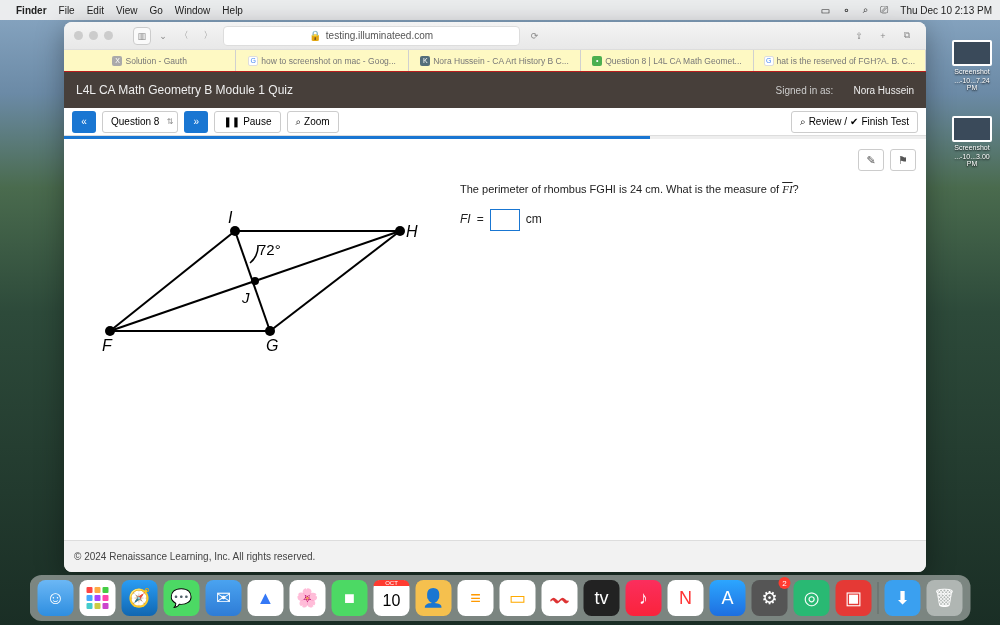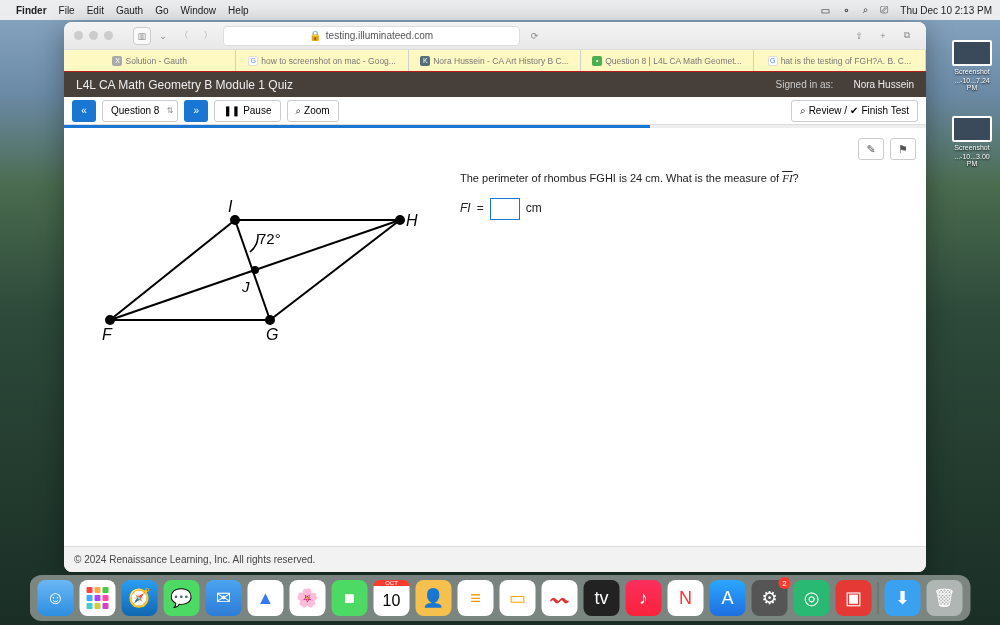"Gauth" span.mitem { text: Gauth -> View }
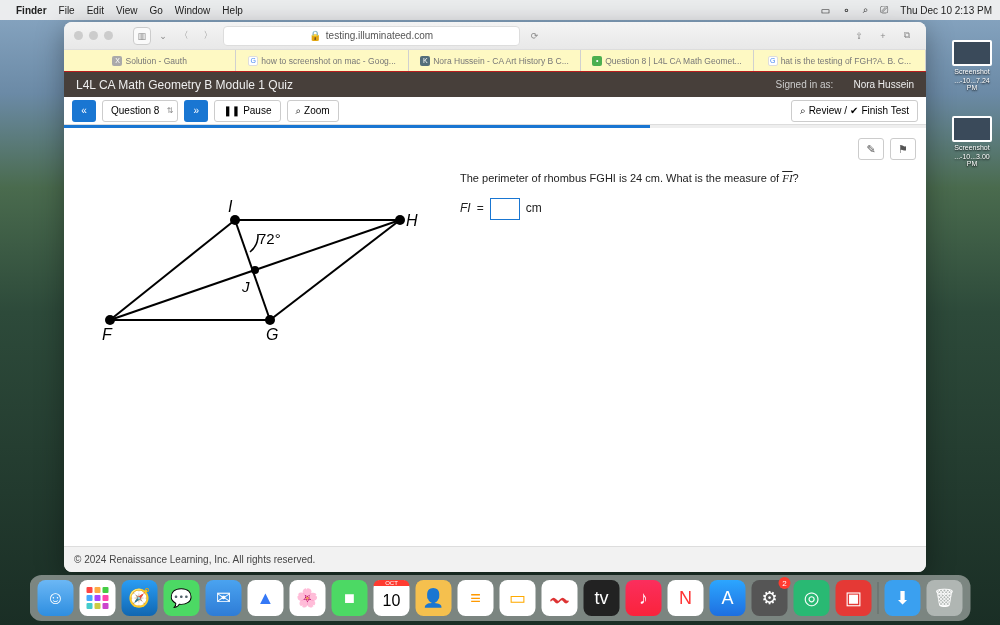"hat is the testing of" span { text: testing -> reserved }
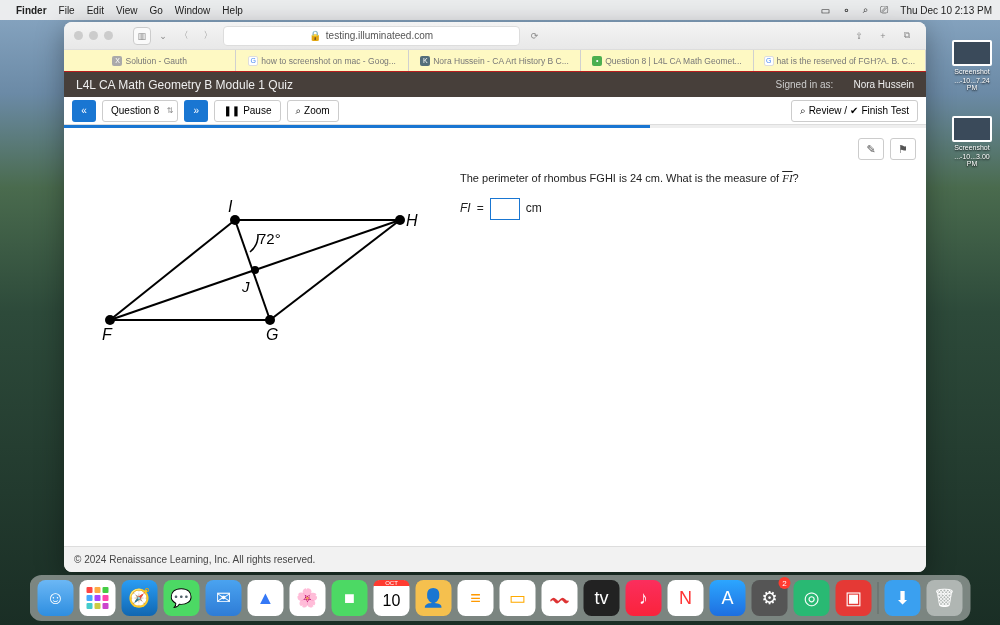"L4L CA Math Geometry B" .hdr { height: 25px -> 36px }
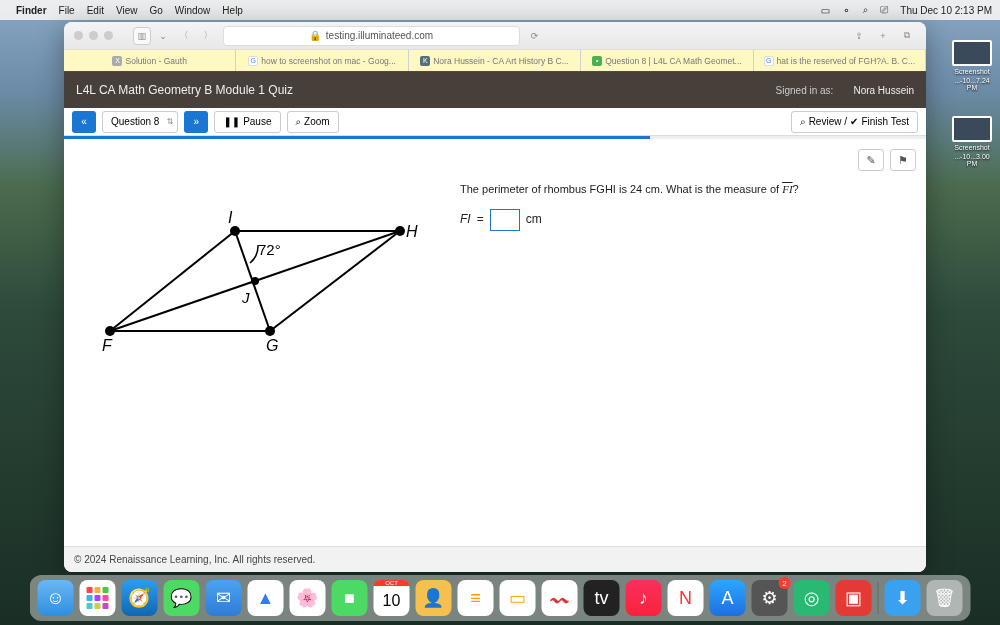"© 2024 Renaissance Learning, Inc." .footer { height: 26px -> 32px }
